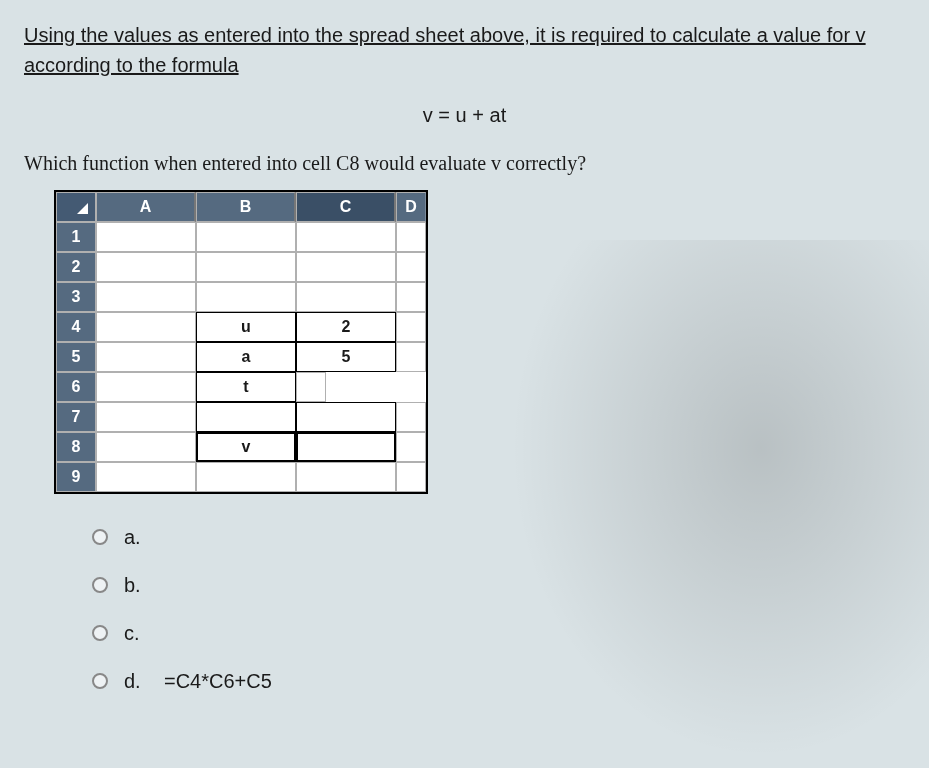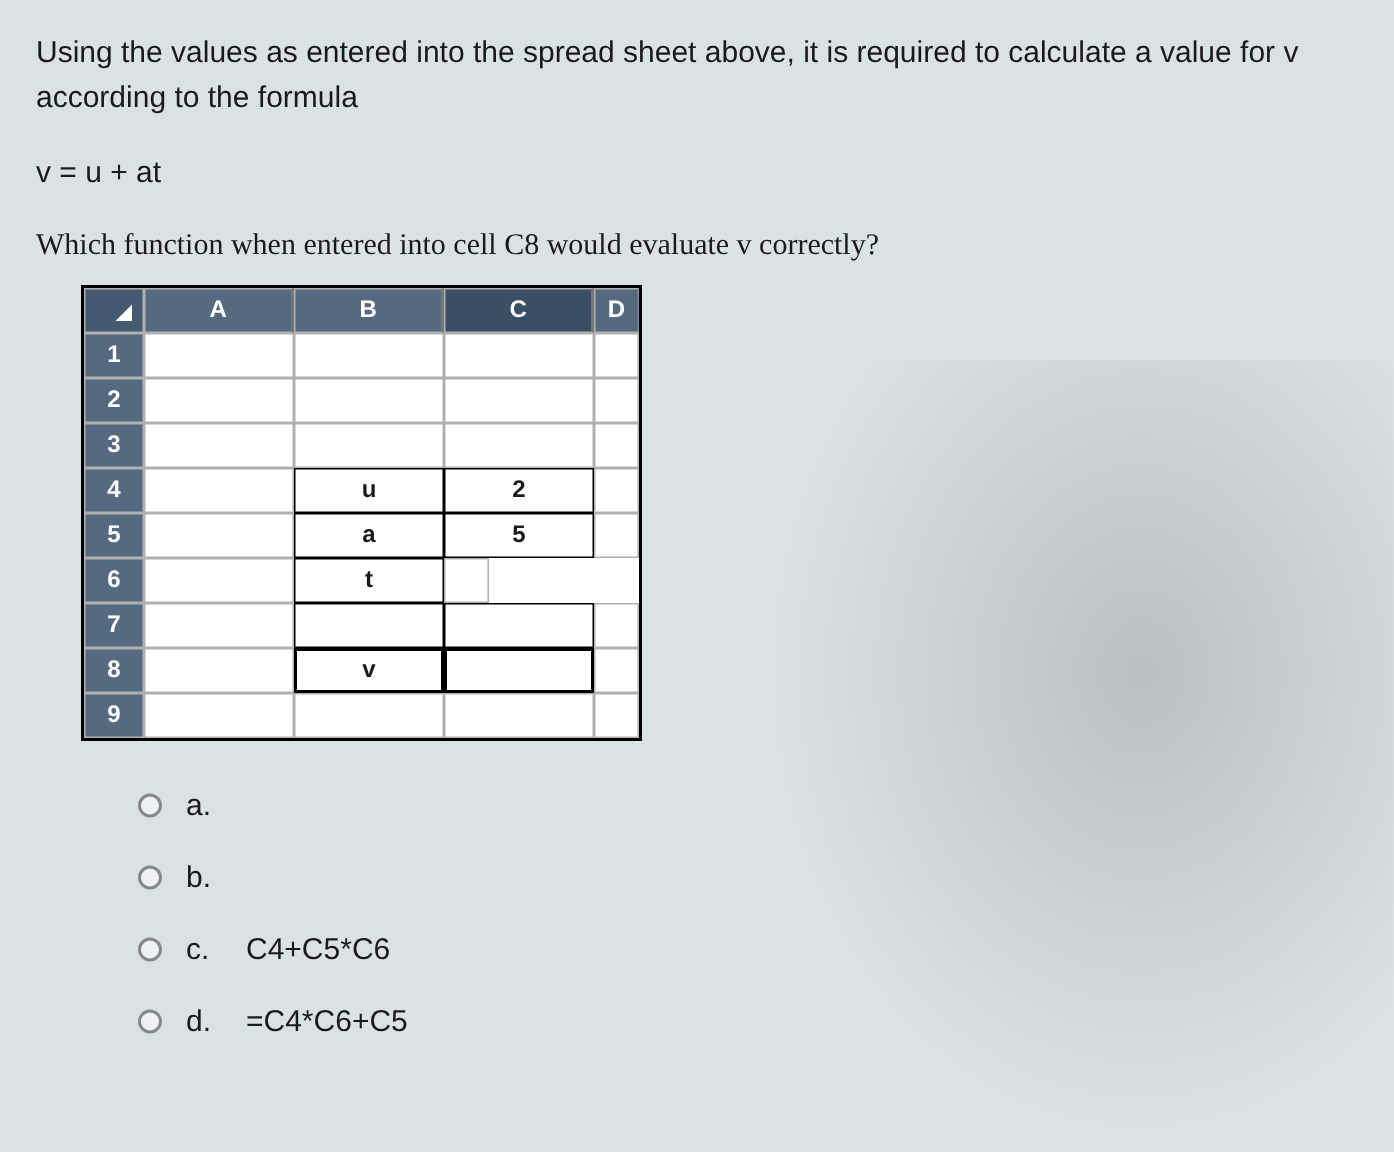"Using the values as entered" .question-text { text-decoration: none -> underline }
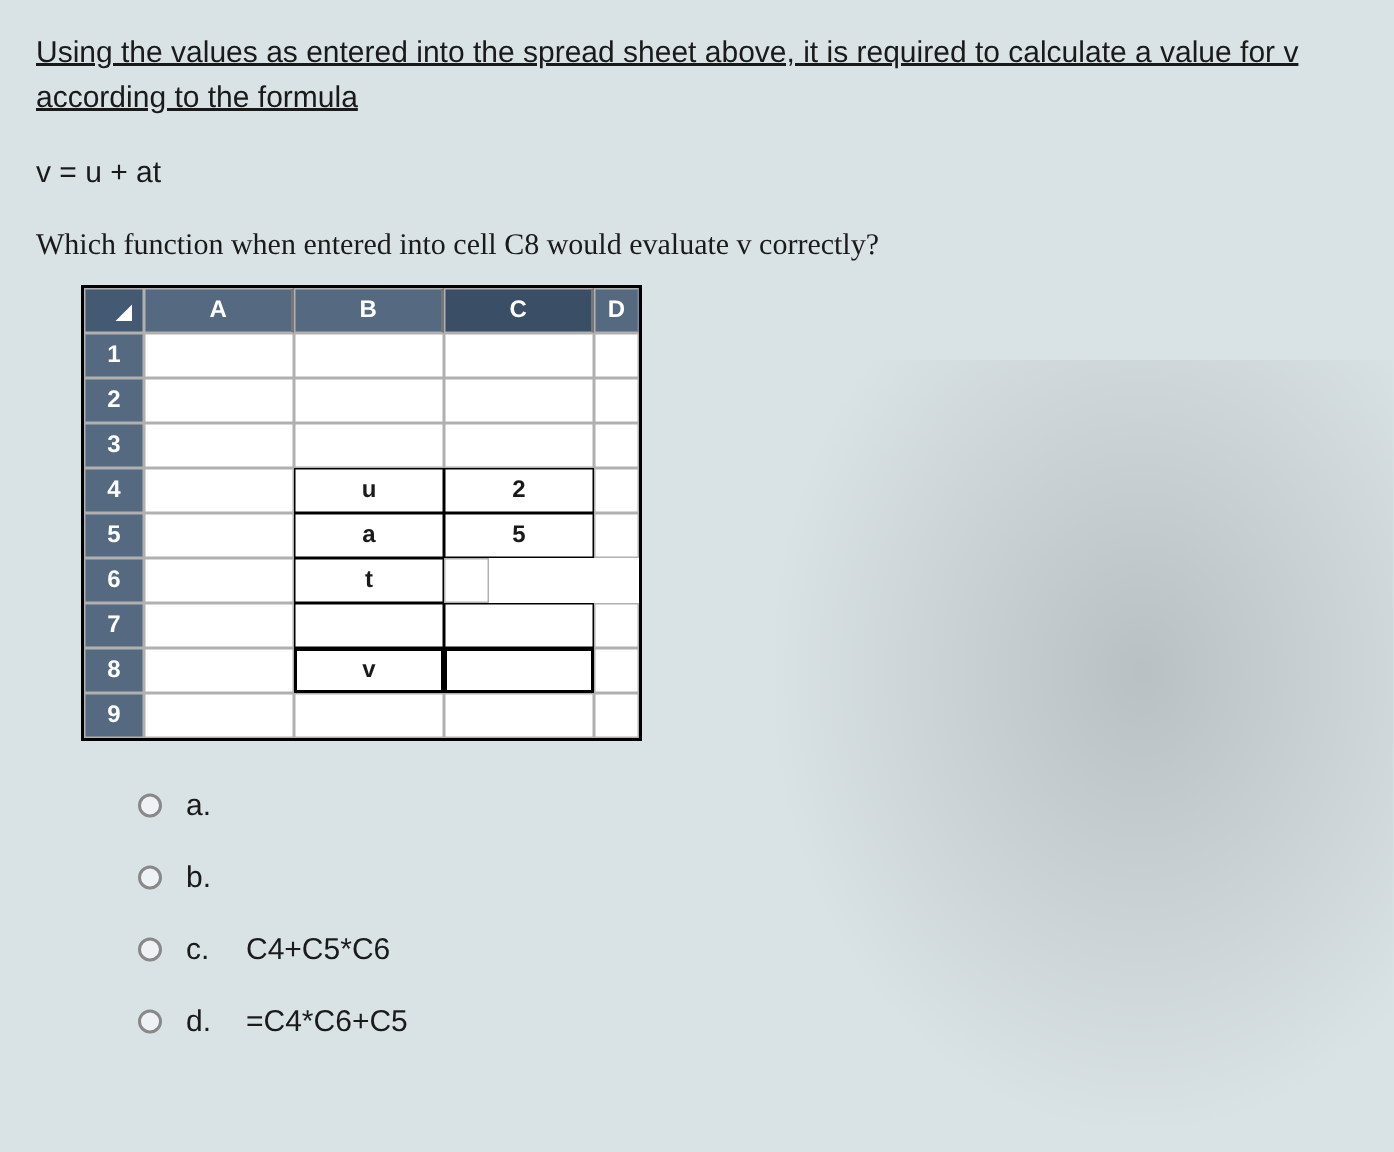"v = u + at" .formula { text-align: none -> center }
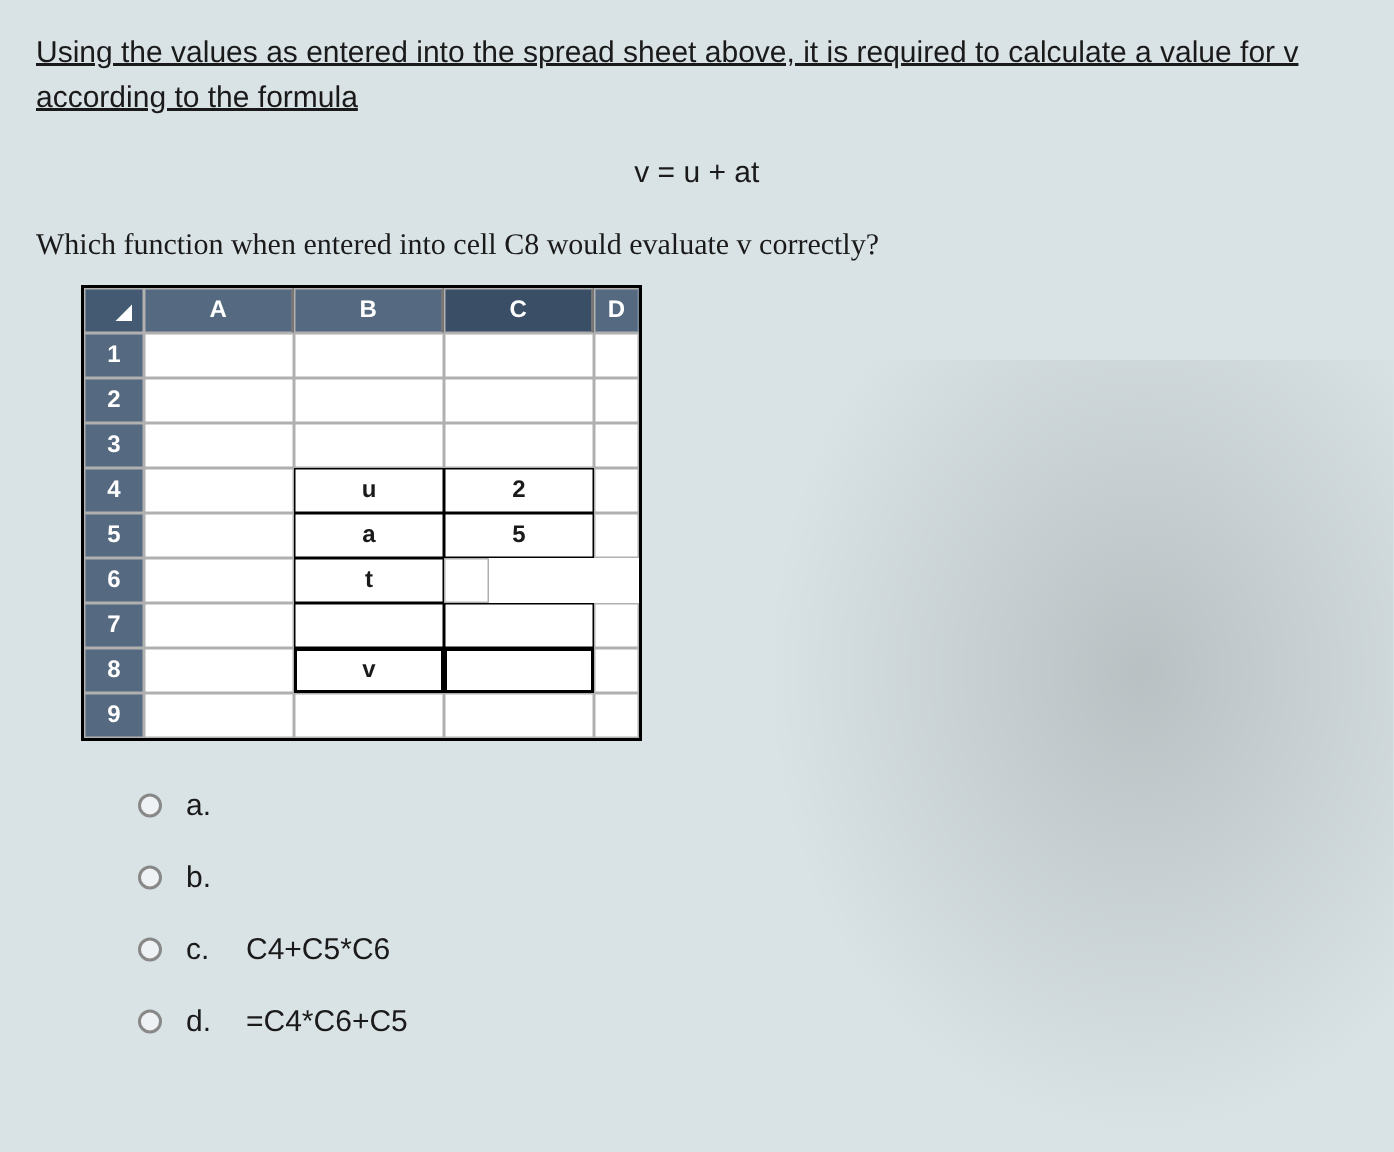"C4+C5*C6" span.opt-text { html: <span>C4+C5*C6</span> -> none }
